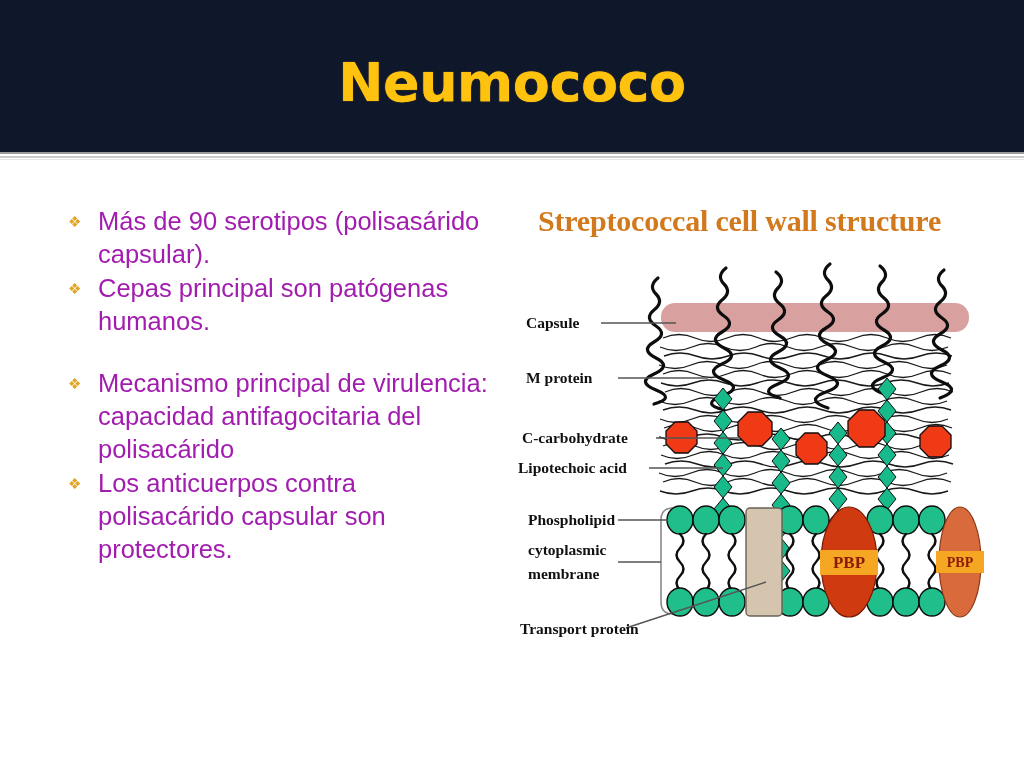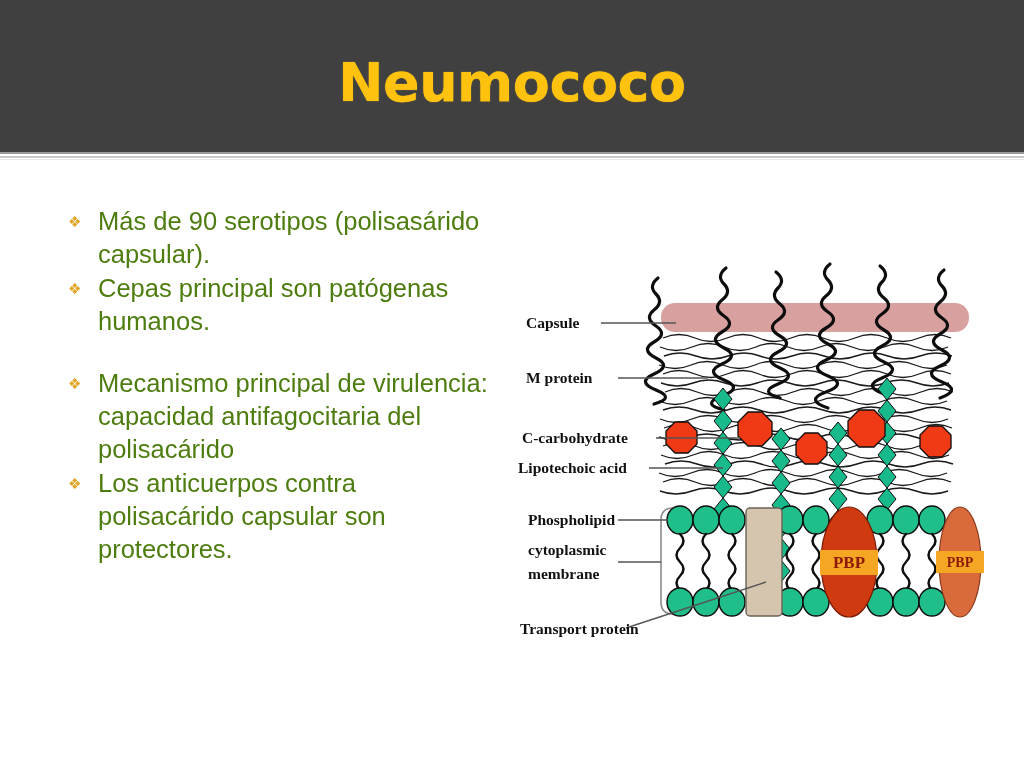"Neumococo" #slide-header { background: #404040 -> #0f172a }
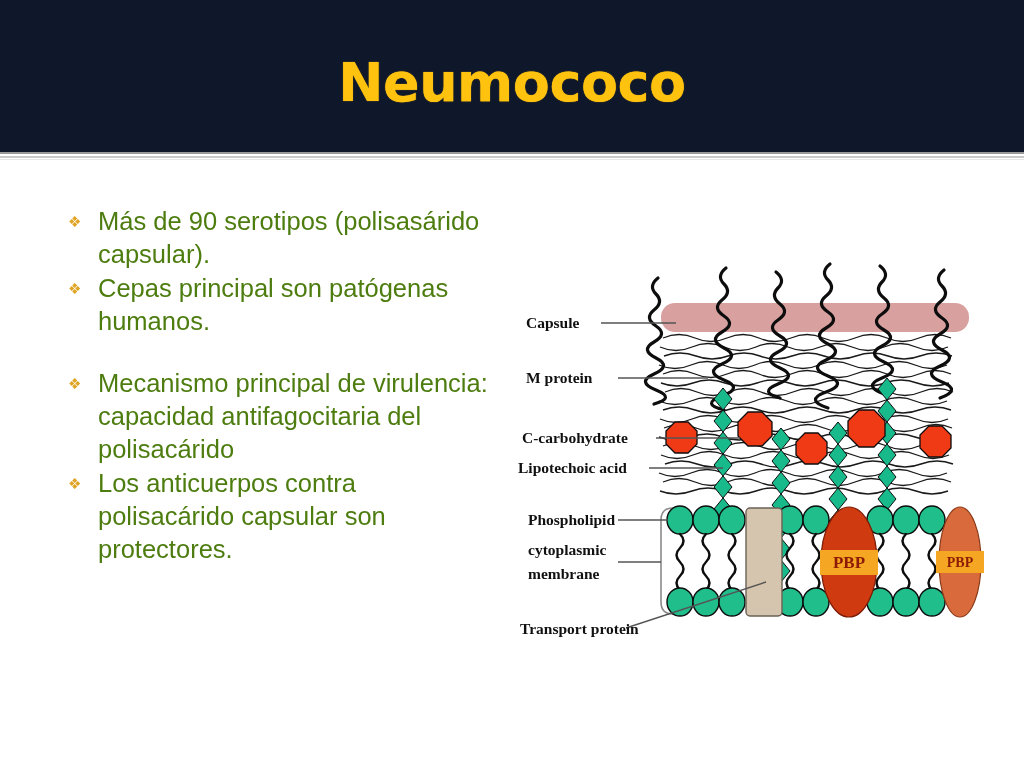"Más de 90 serotipos (polisasárido" .bullet-text { color: #4d7c0f -> #a21caf }
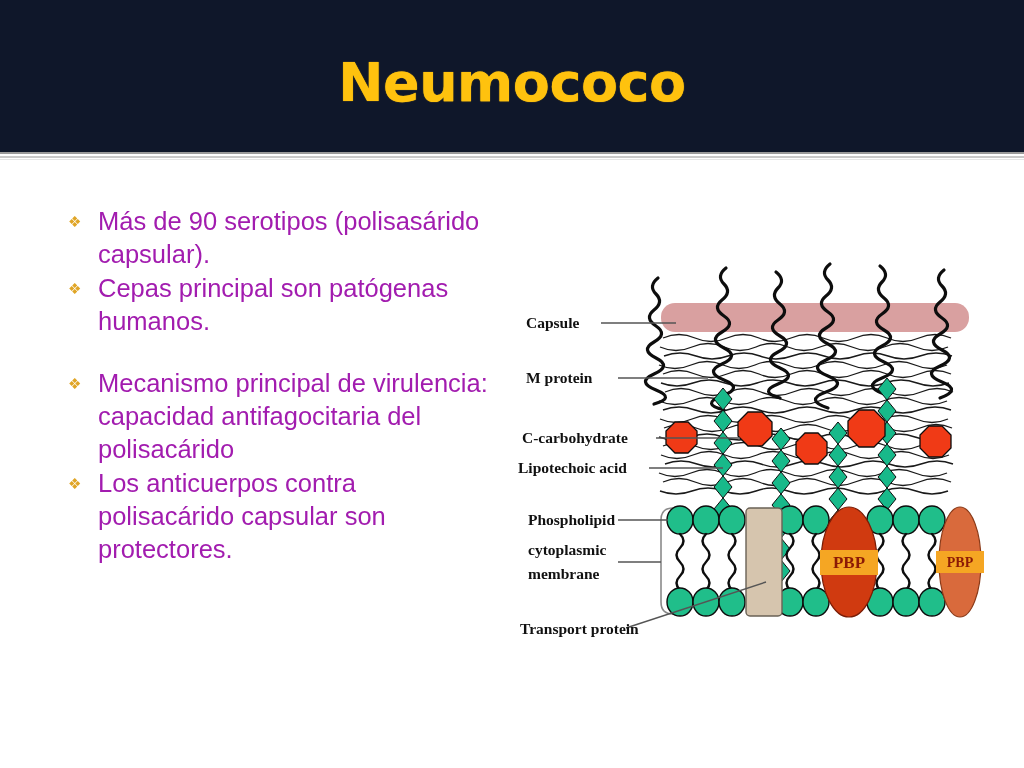"Streptococcal cell wall structure" div { html: none -> <div>Streptococcal cell wall structure</div> }
